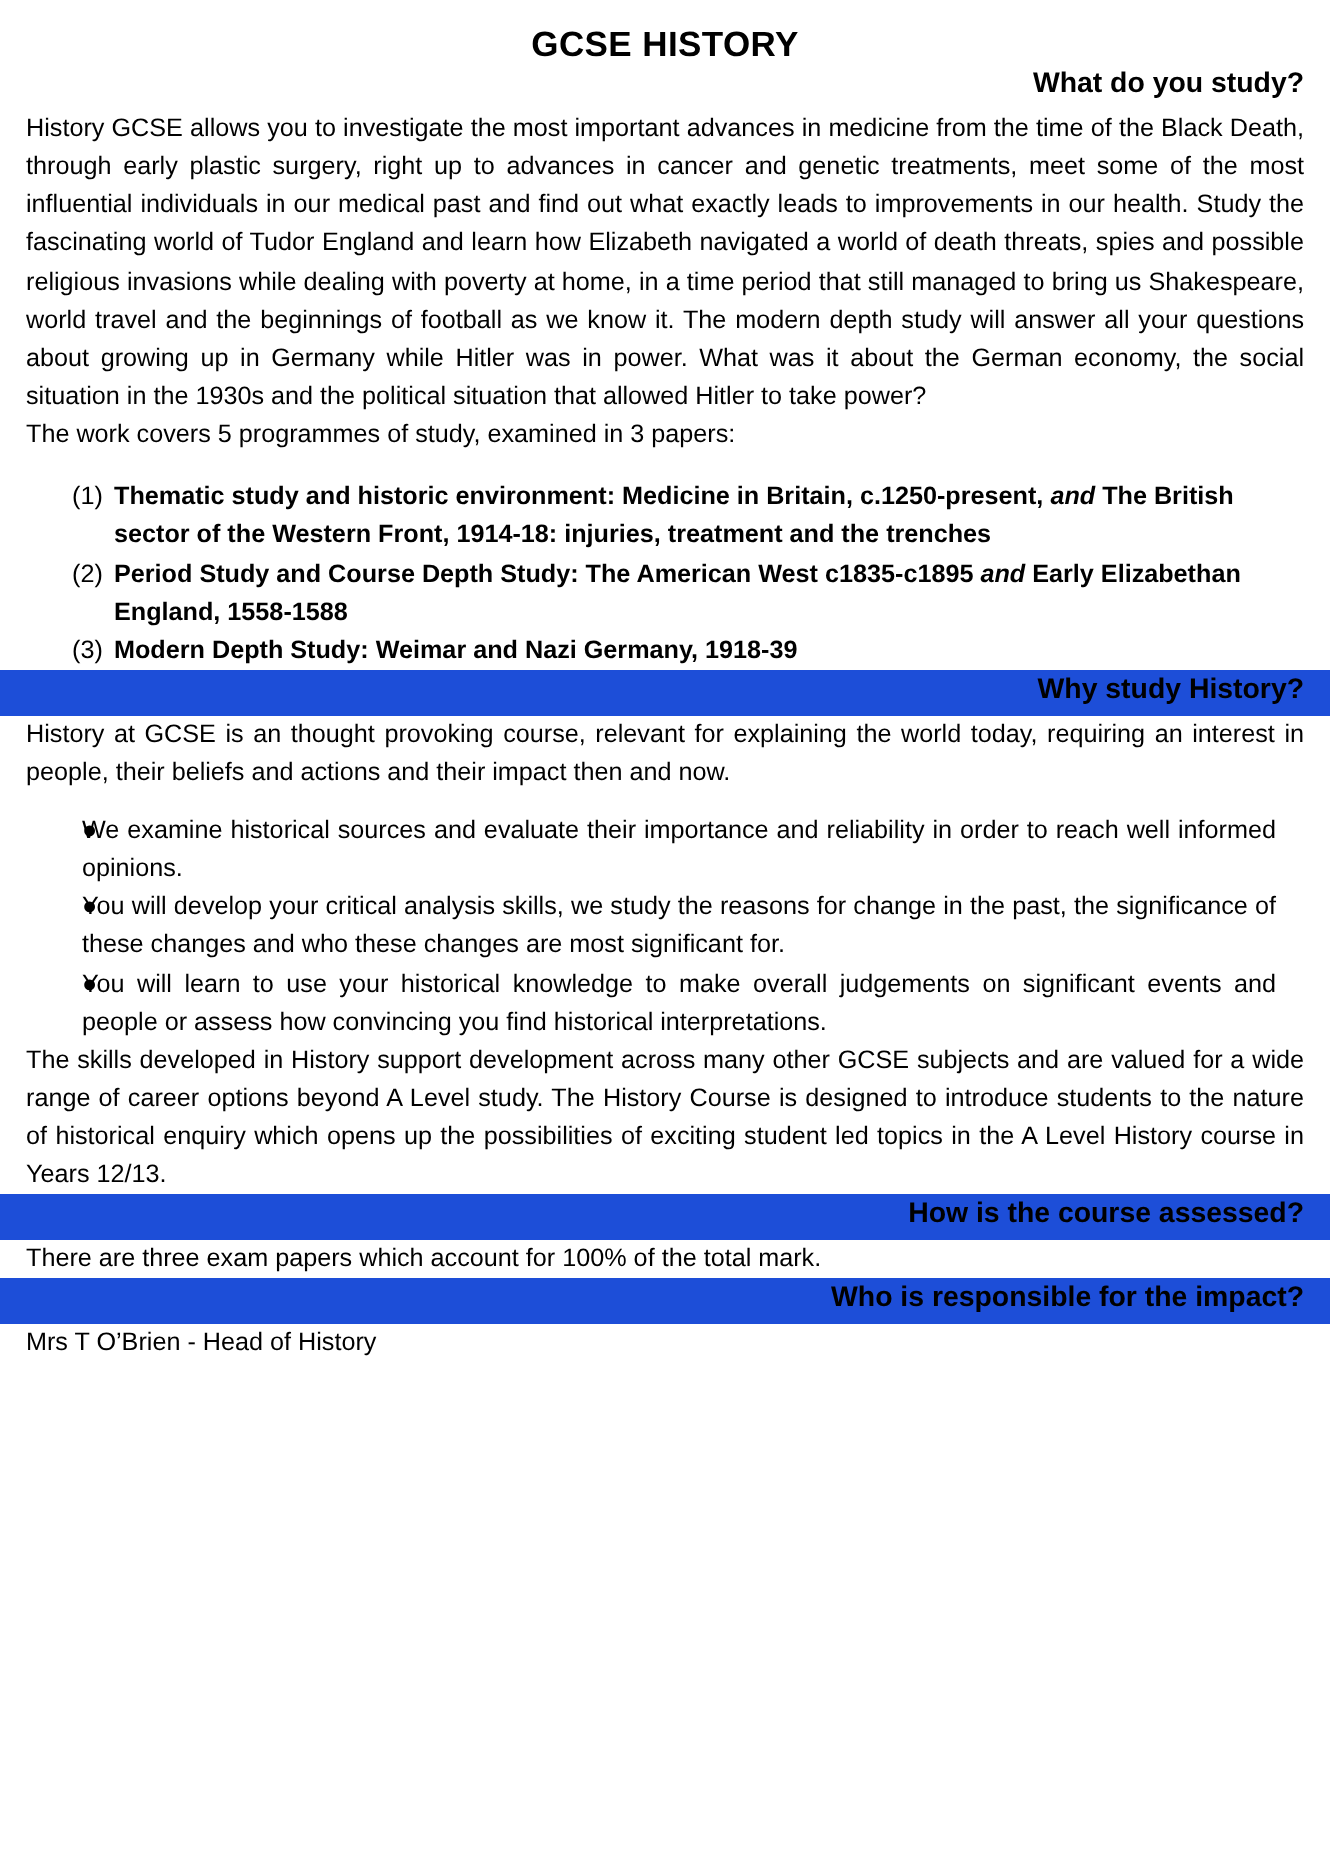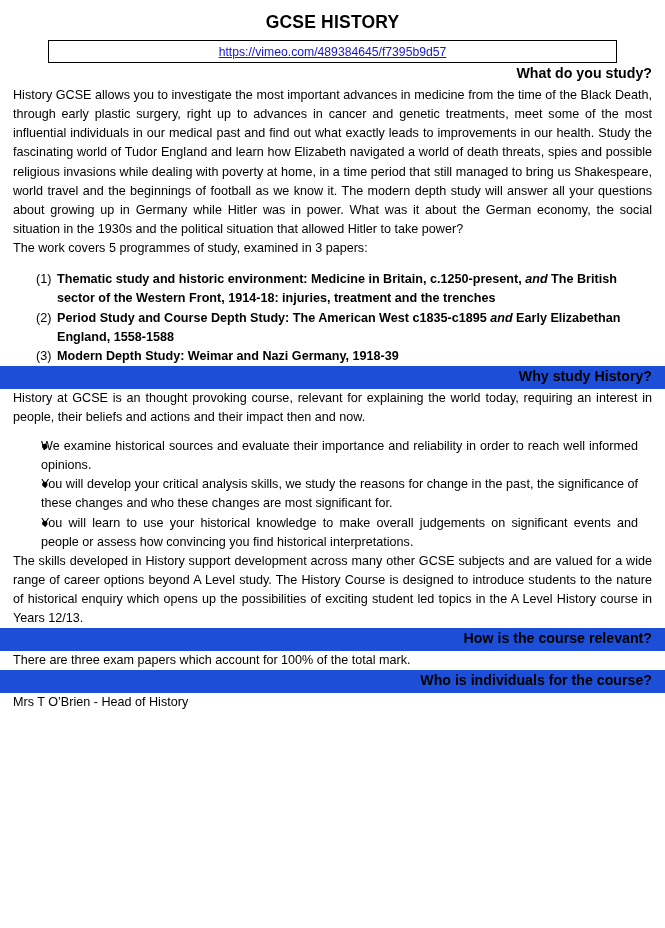"https://vimeo.com/489384645/f7395b9d57" div.url-box { html: <div> <a>https://vimeo.com/489384645/f7395b9d57</a> </div> -> none }
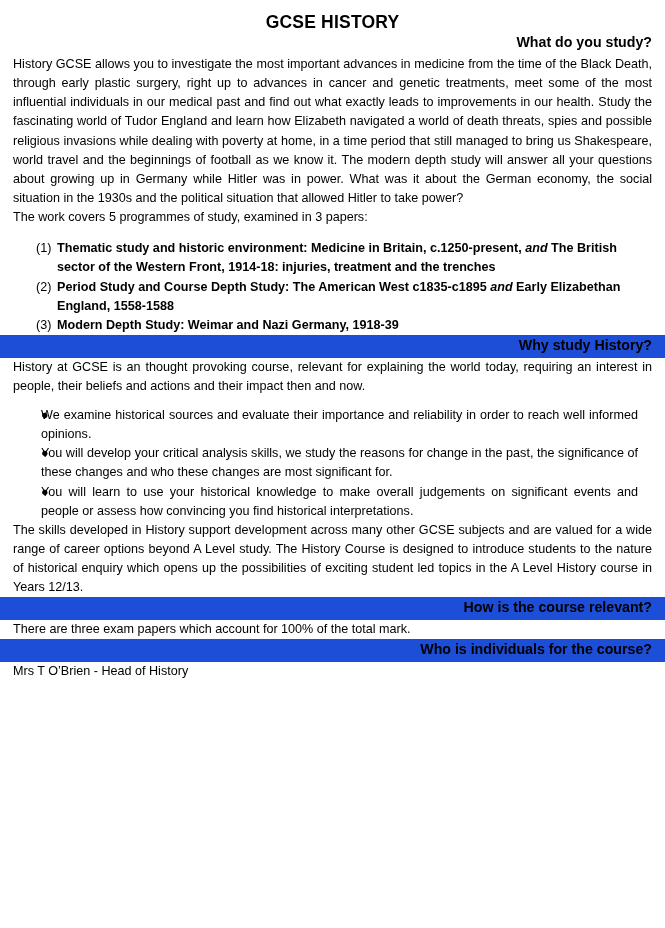"How is the course relevant?" h2.section-heading { text: relevant -> assessed }
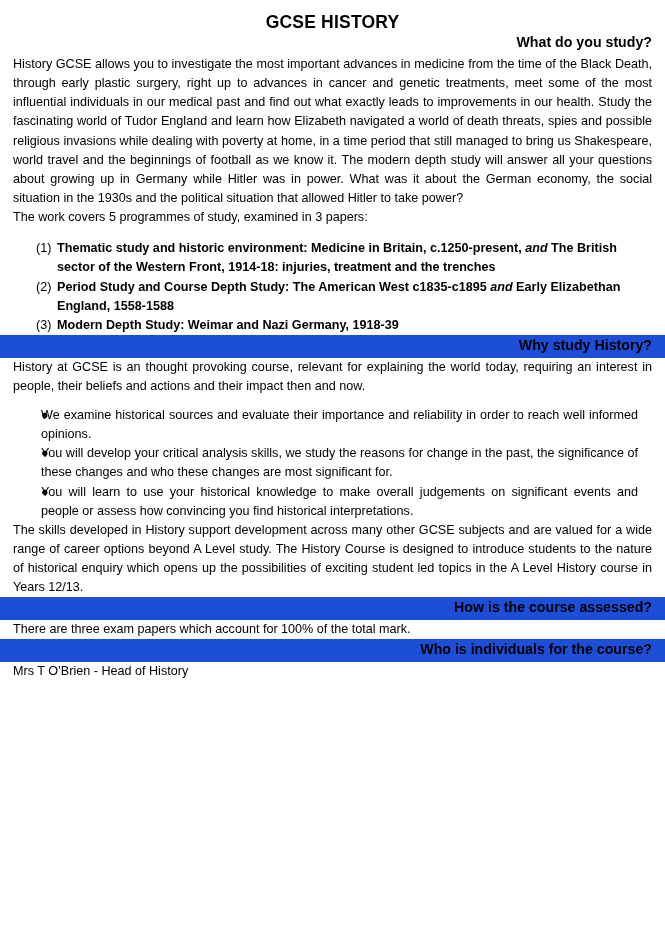"Who is individuals for the" h2.section-heading { text: individuals for the course -> responsible for the impact }
